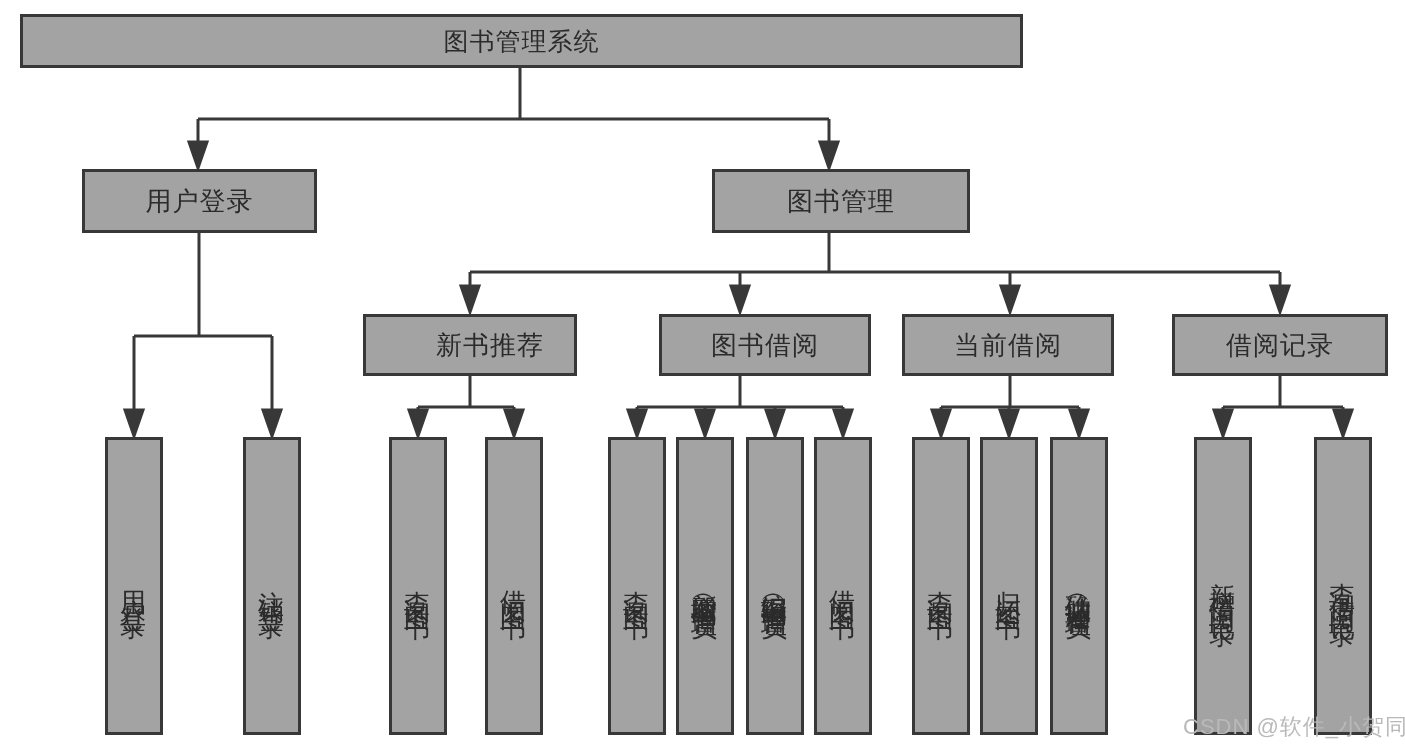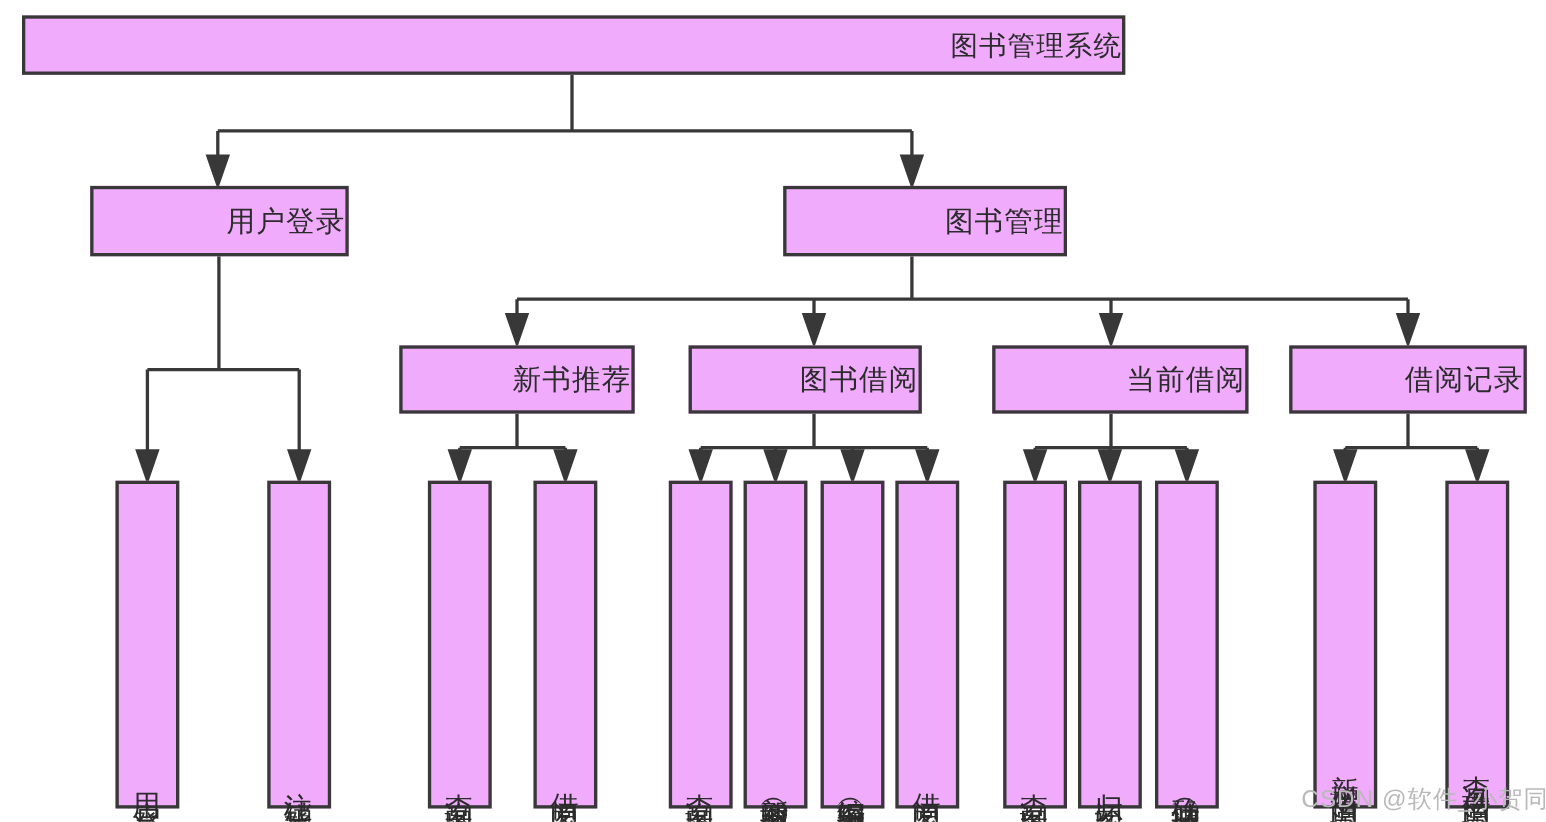"图书管理系统" .node { background: #f0abfc -> #a3a3a3; justify-content: flex-end -> center }
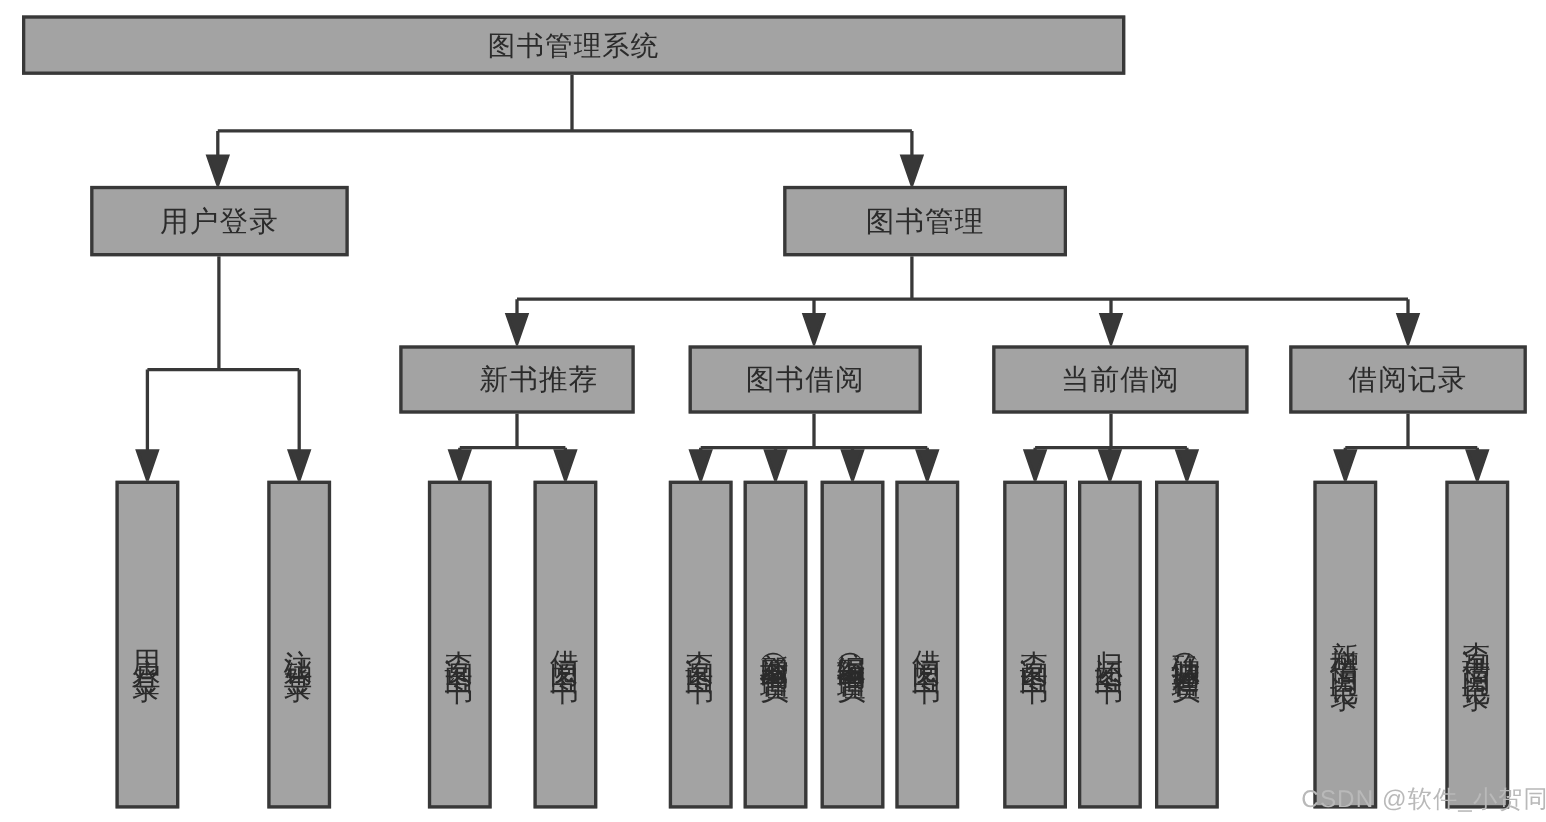"图书借阅" div.node { left: 626px -> 659px }
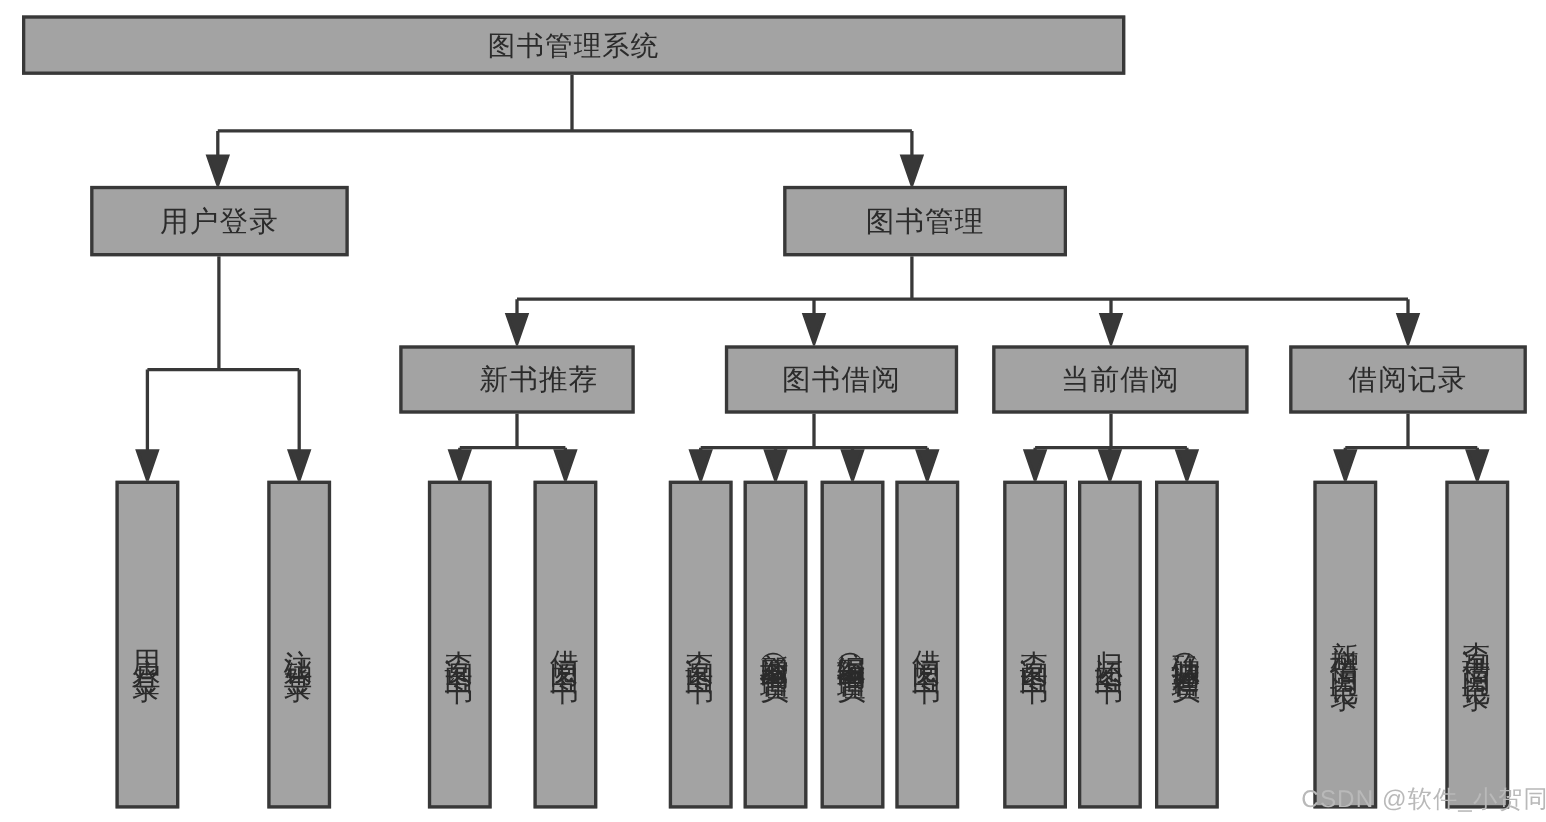"当前借阅" div.node { width: 233px -> 212px }
